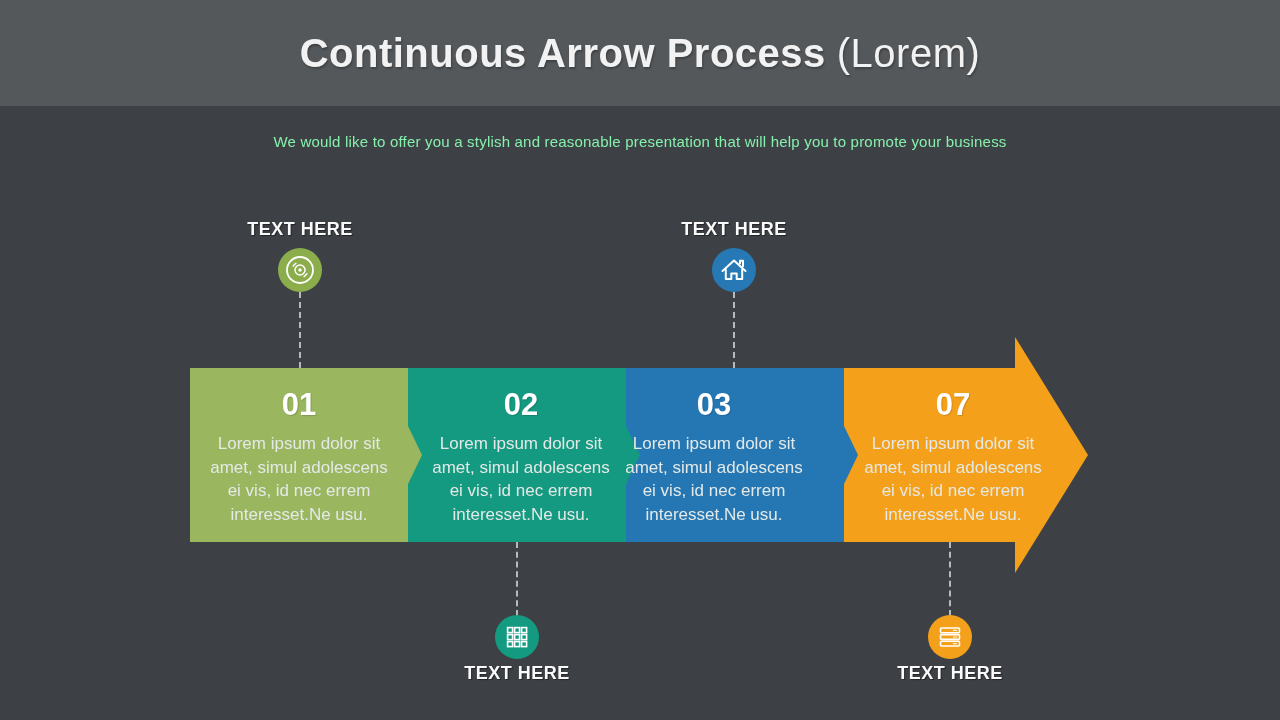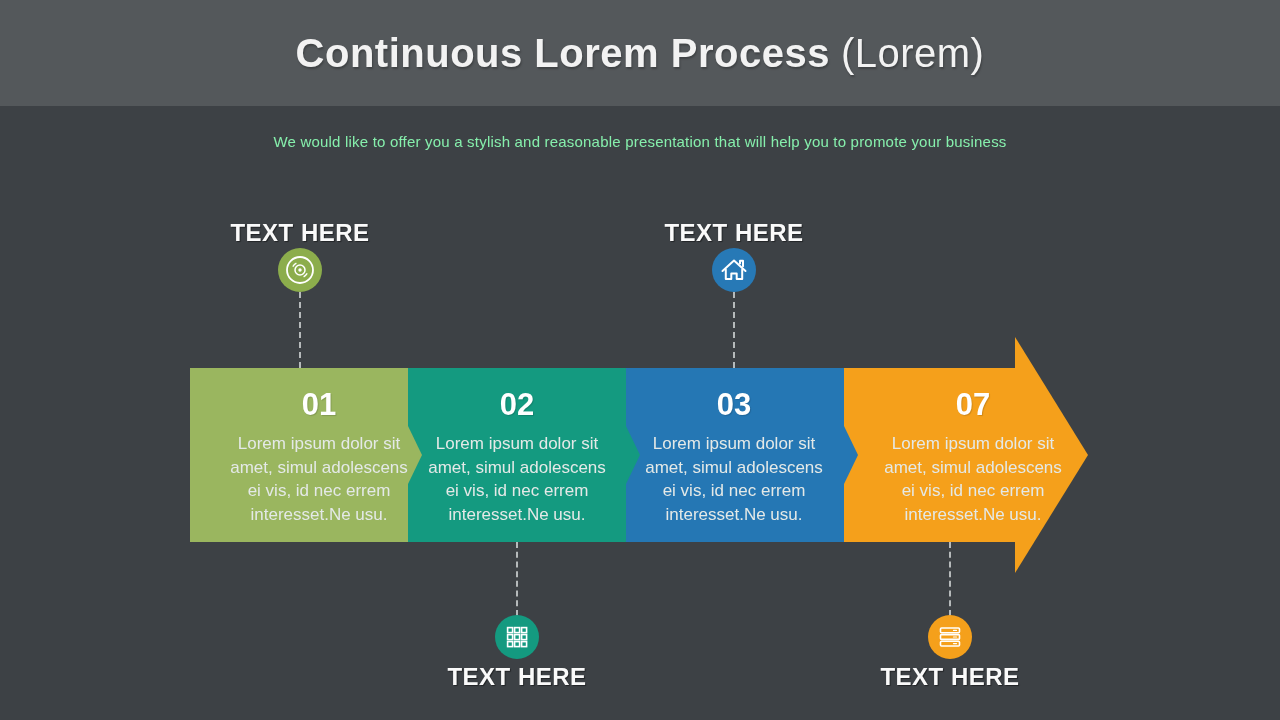"Continuous Lorem Process" span.t-bold { text: Lorem -> Arrow }
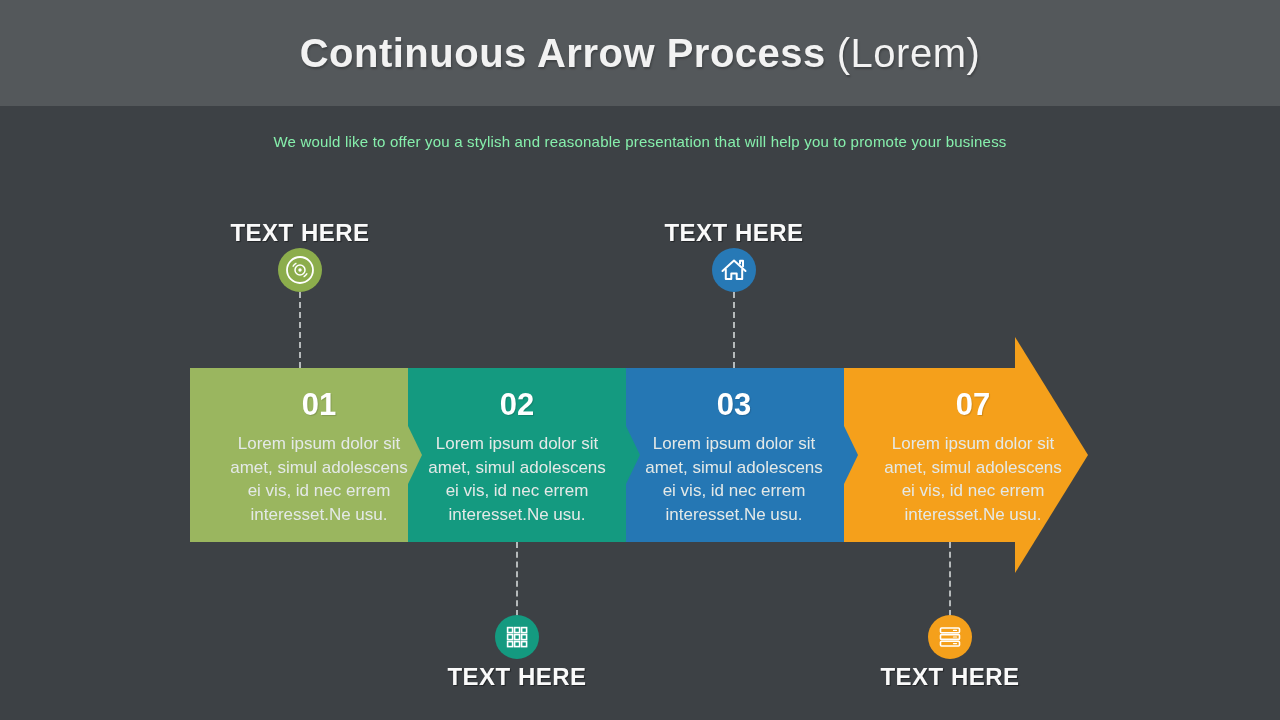"TEXT HERE" .marker-label { font-size: 24px -> 18px }
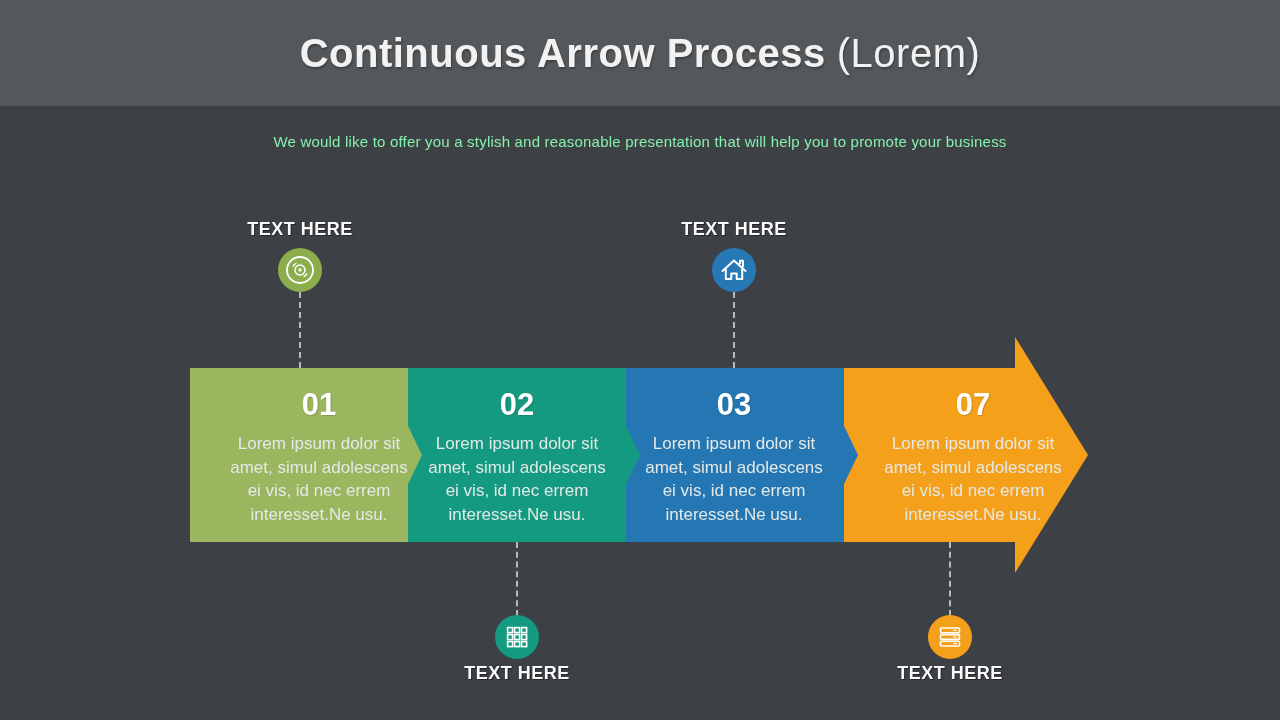"01" .block-content { padding-left: 20px -> none }
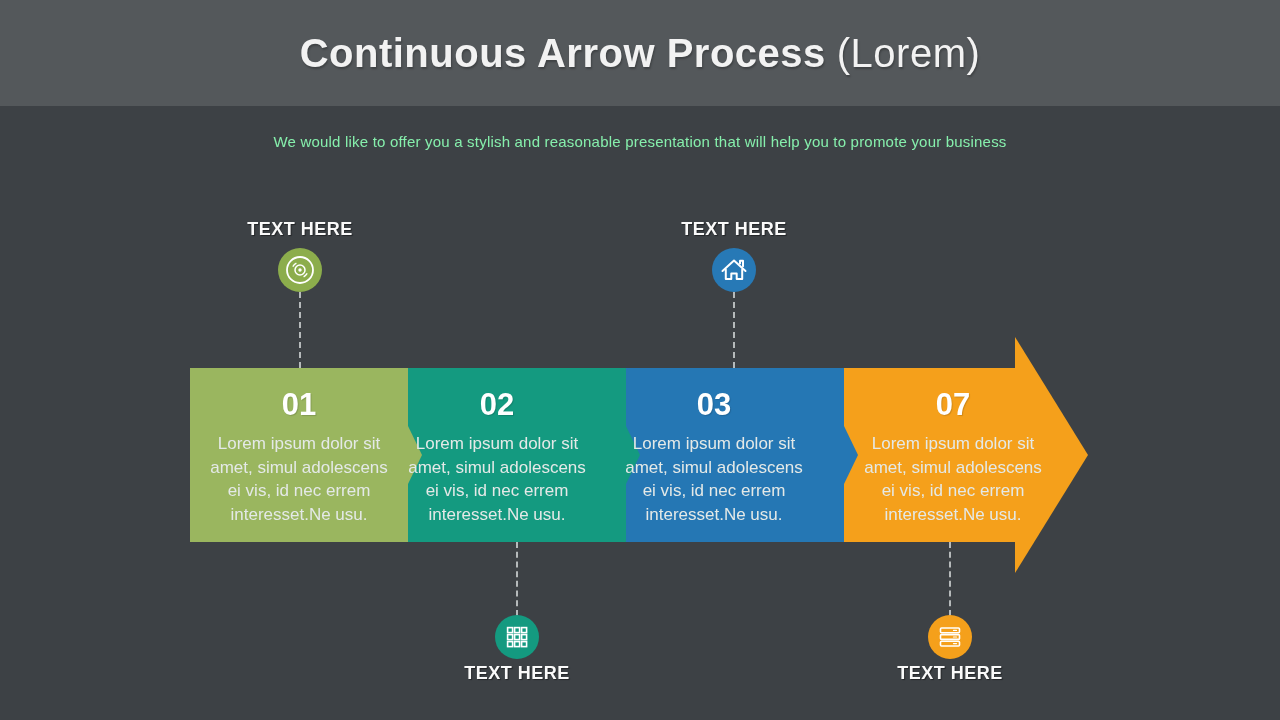"02" .bc2 { left: 388px -> 412px }
